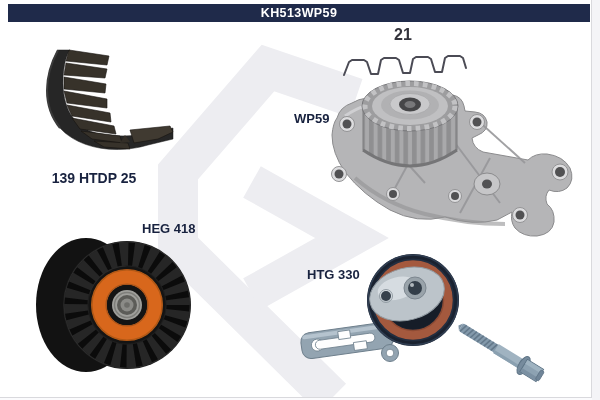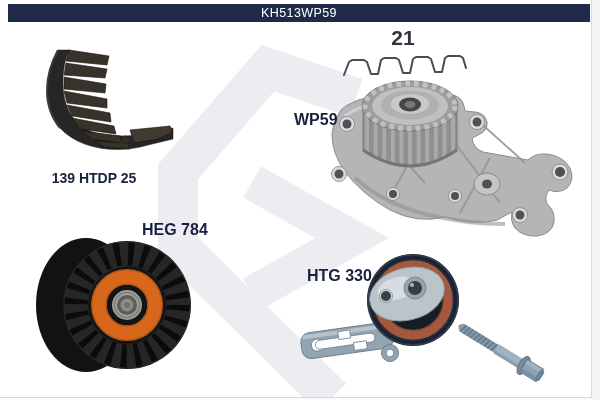"KH513WP59" #header-bar { font-weight: normal -> bold }
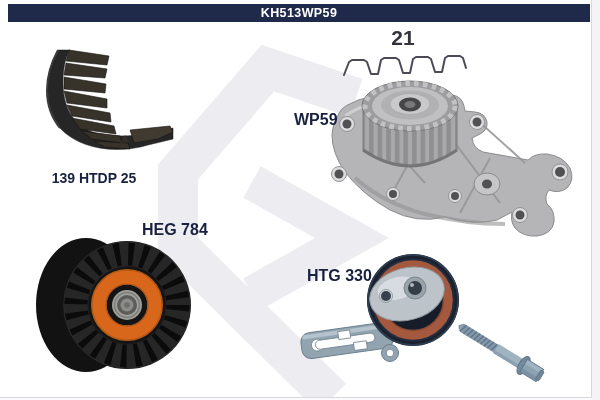"21" #tooth-count-box { font-size: 21px -> 16px }
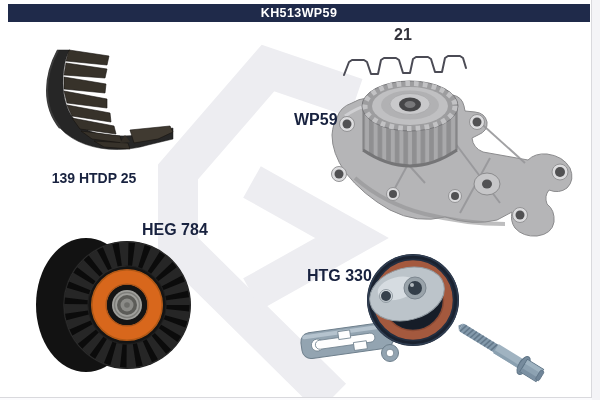"WP59" .part-label { font-size: 16px -> 13px }
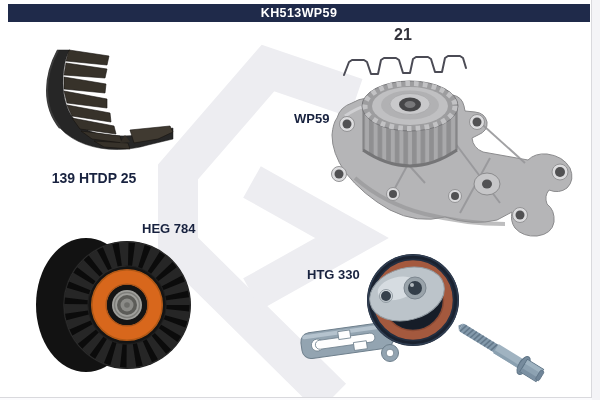"HEG 784" div.abs { text: 784 -> 418 }
